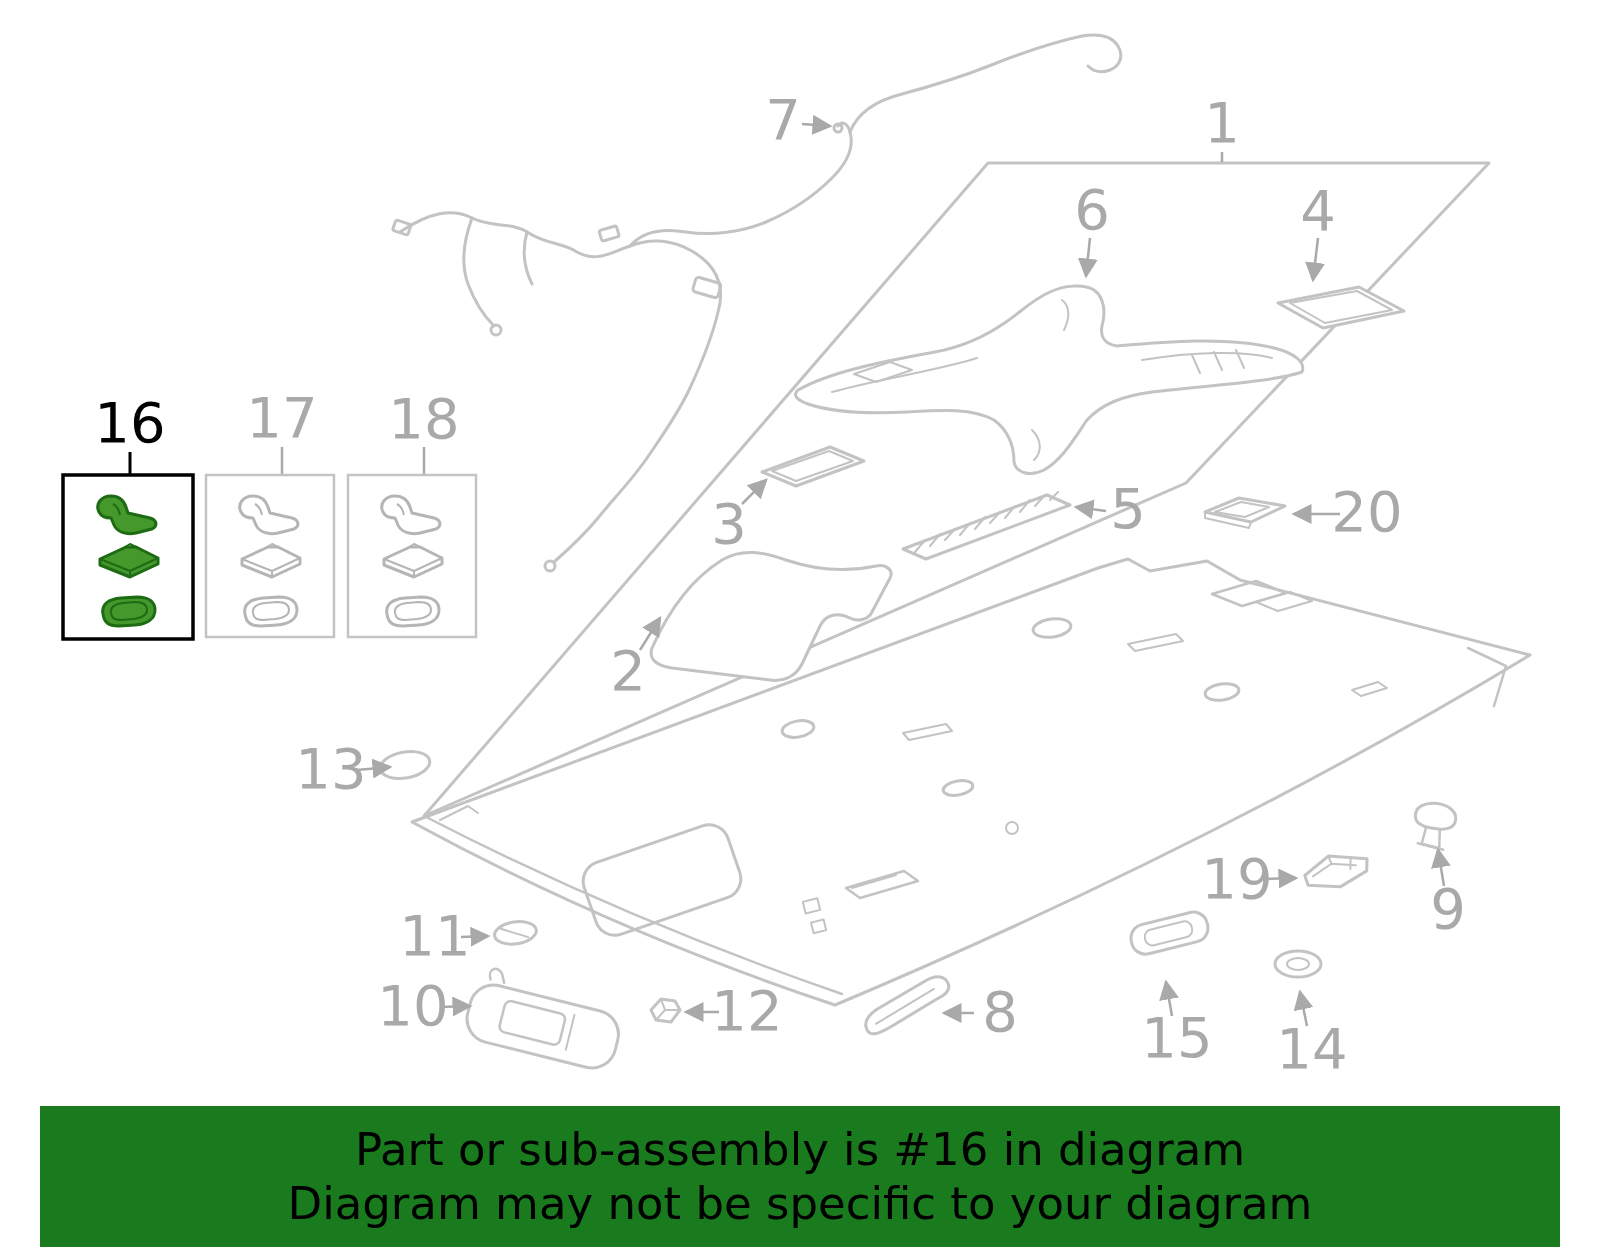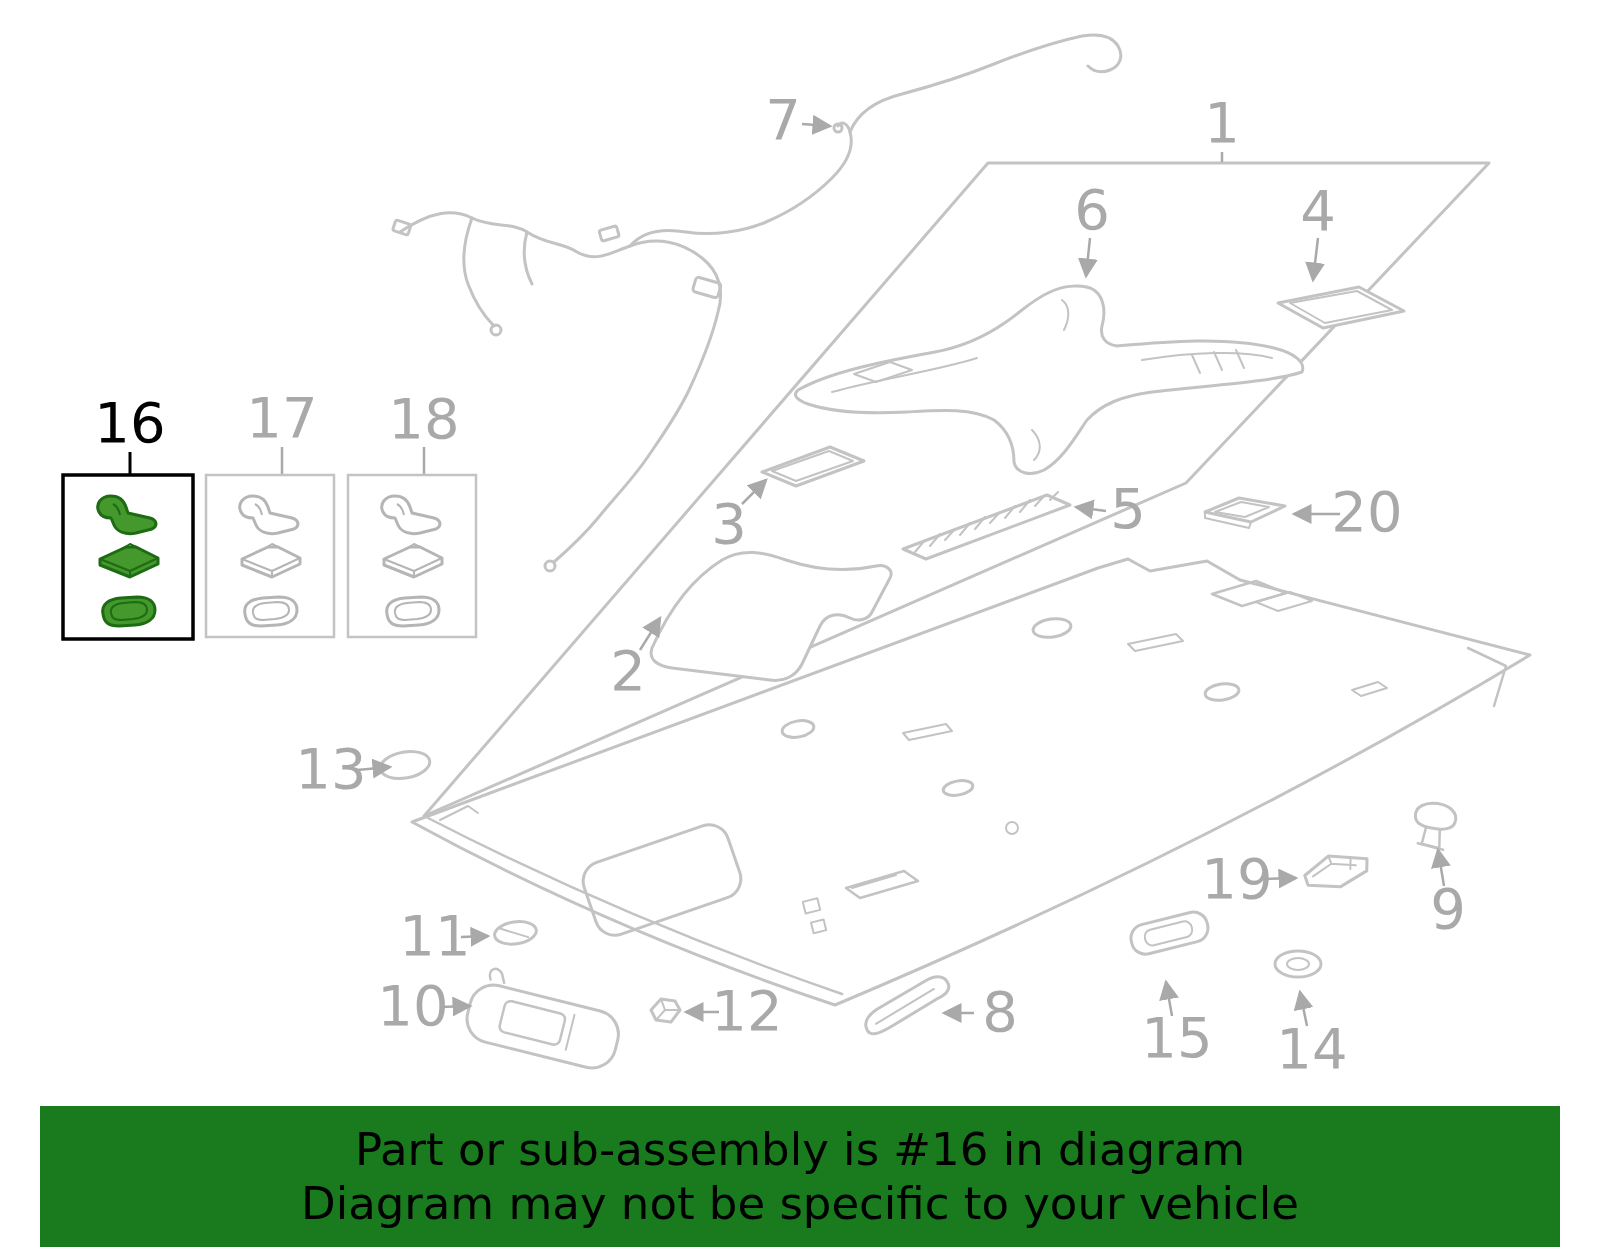"Diagram may not be specific" div { text: vehicle -> diagram }
